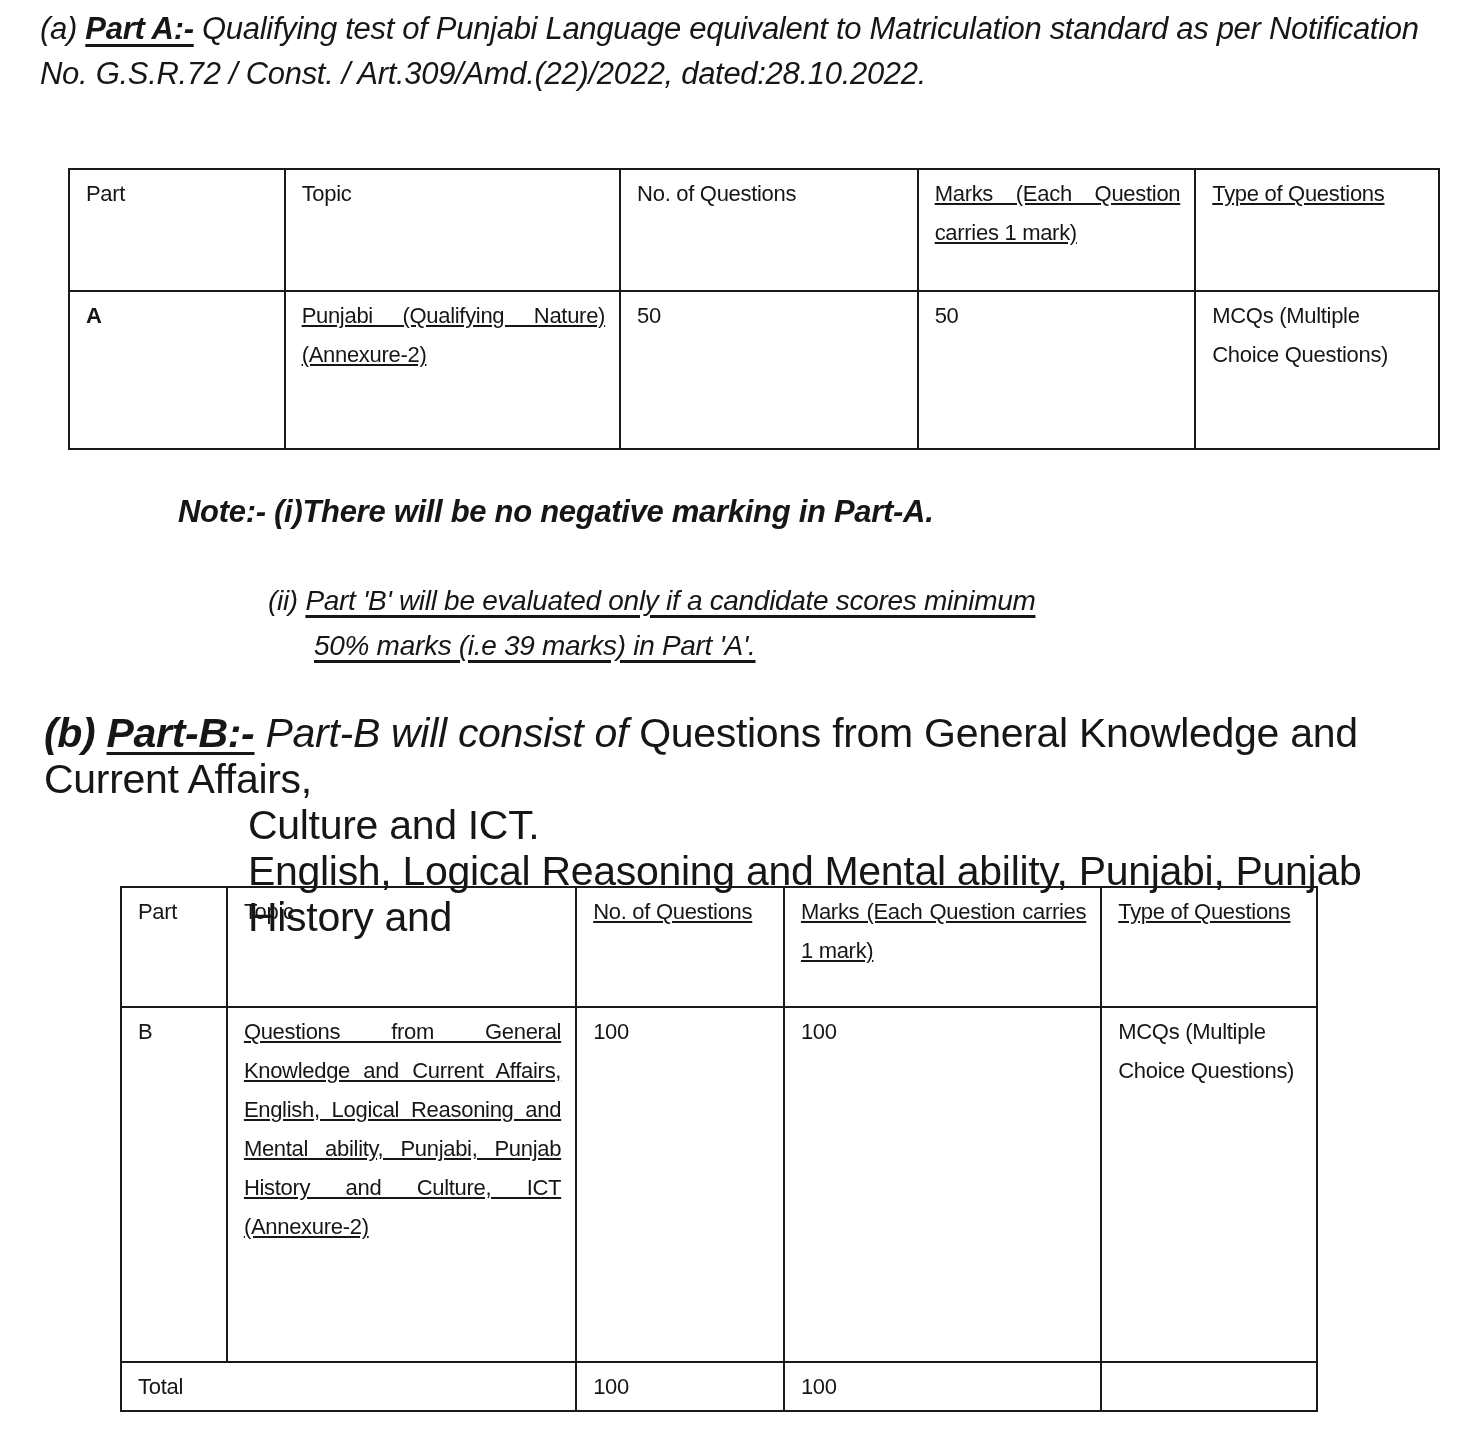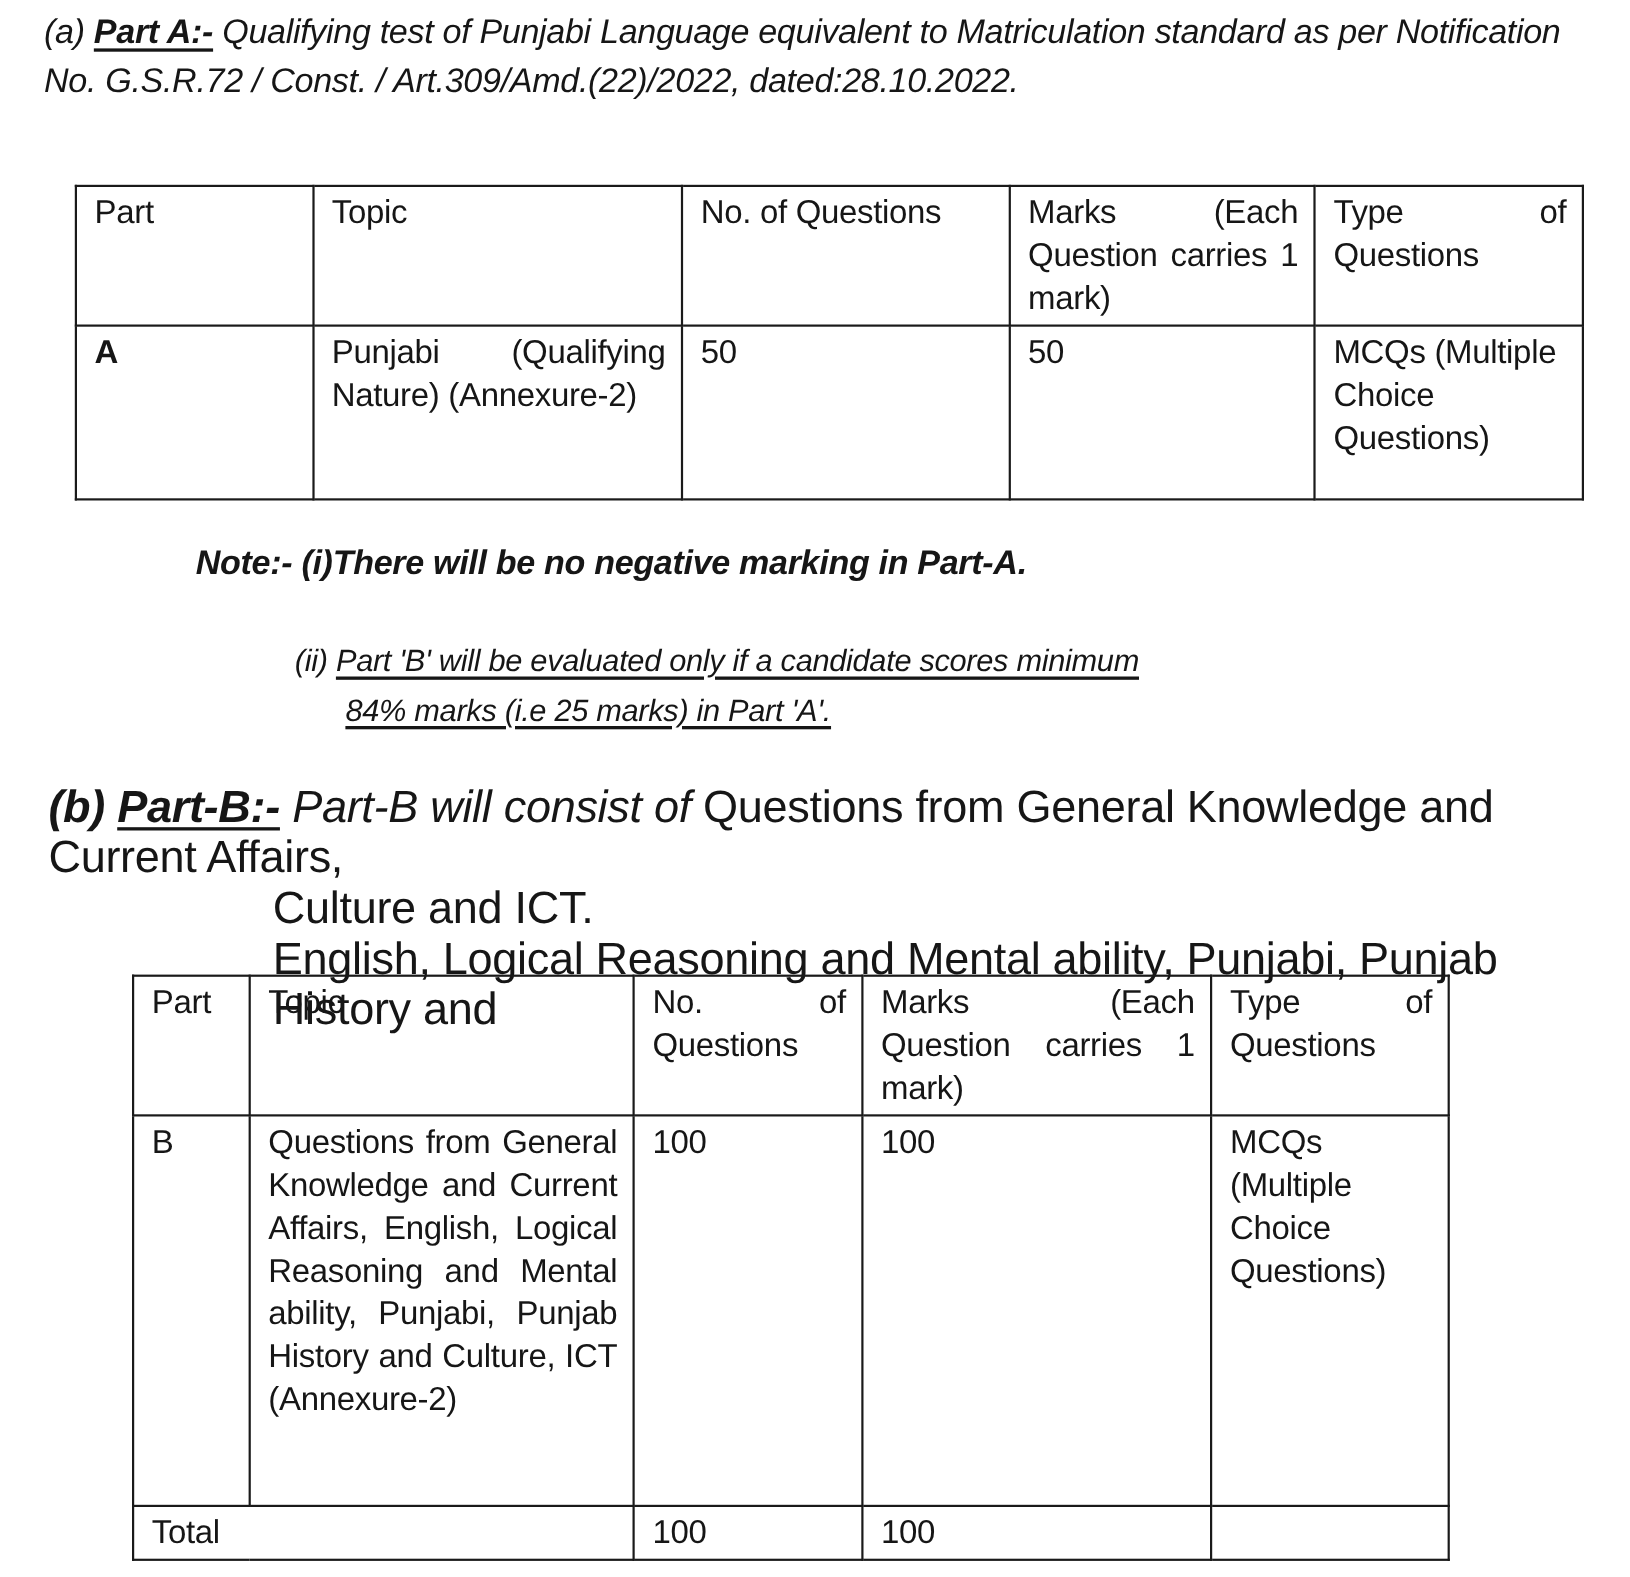"Part" table.doc { font-size: 30px -> 22px }
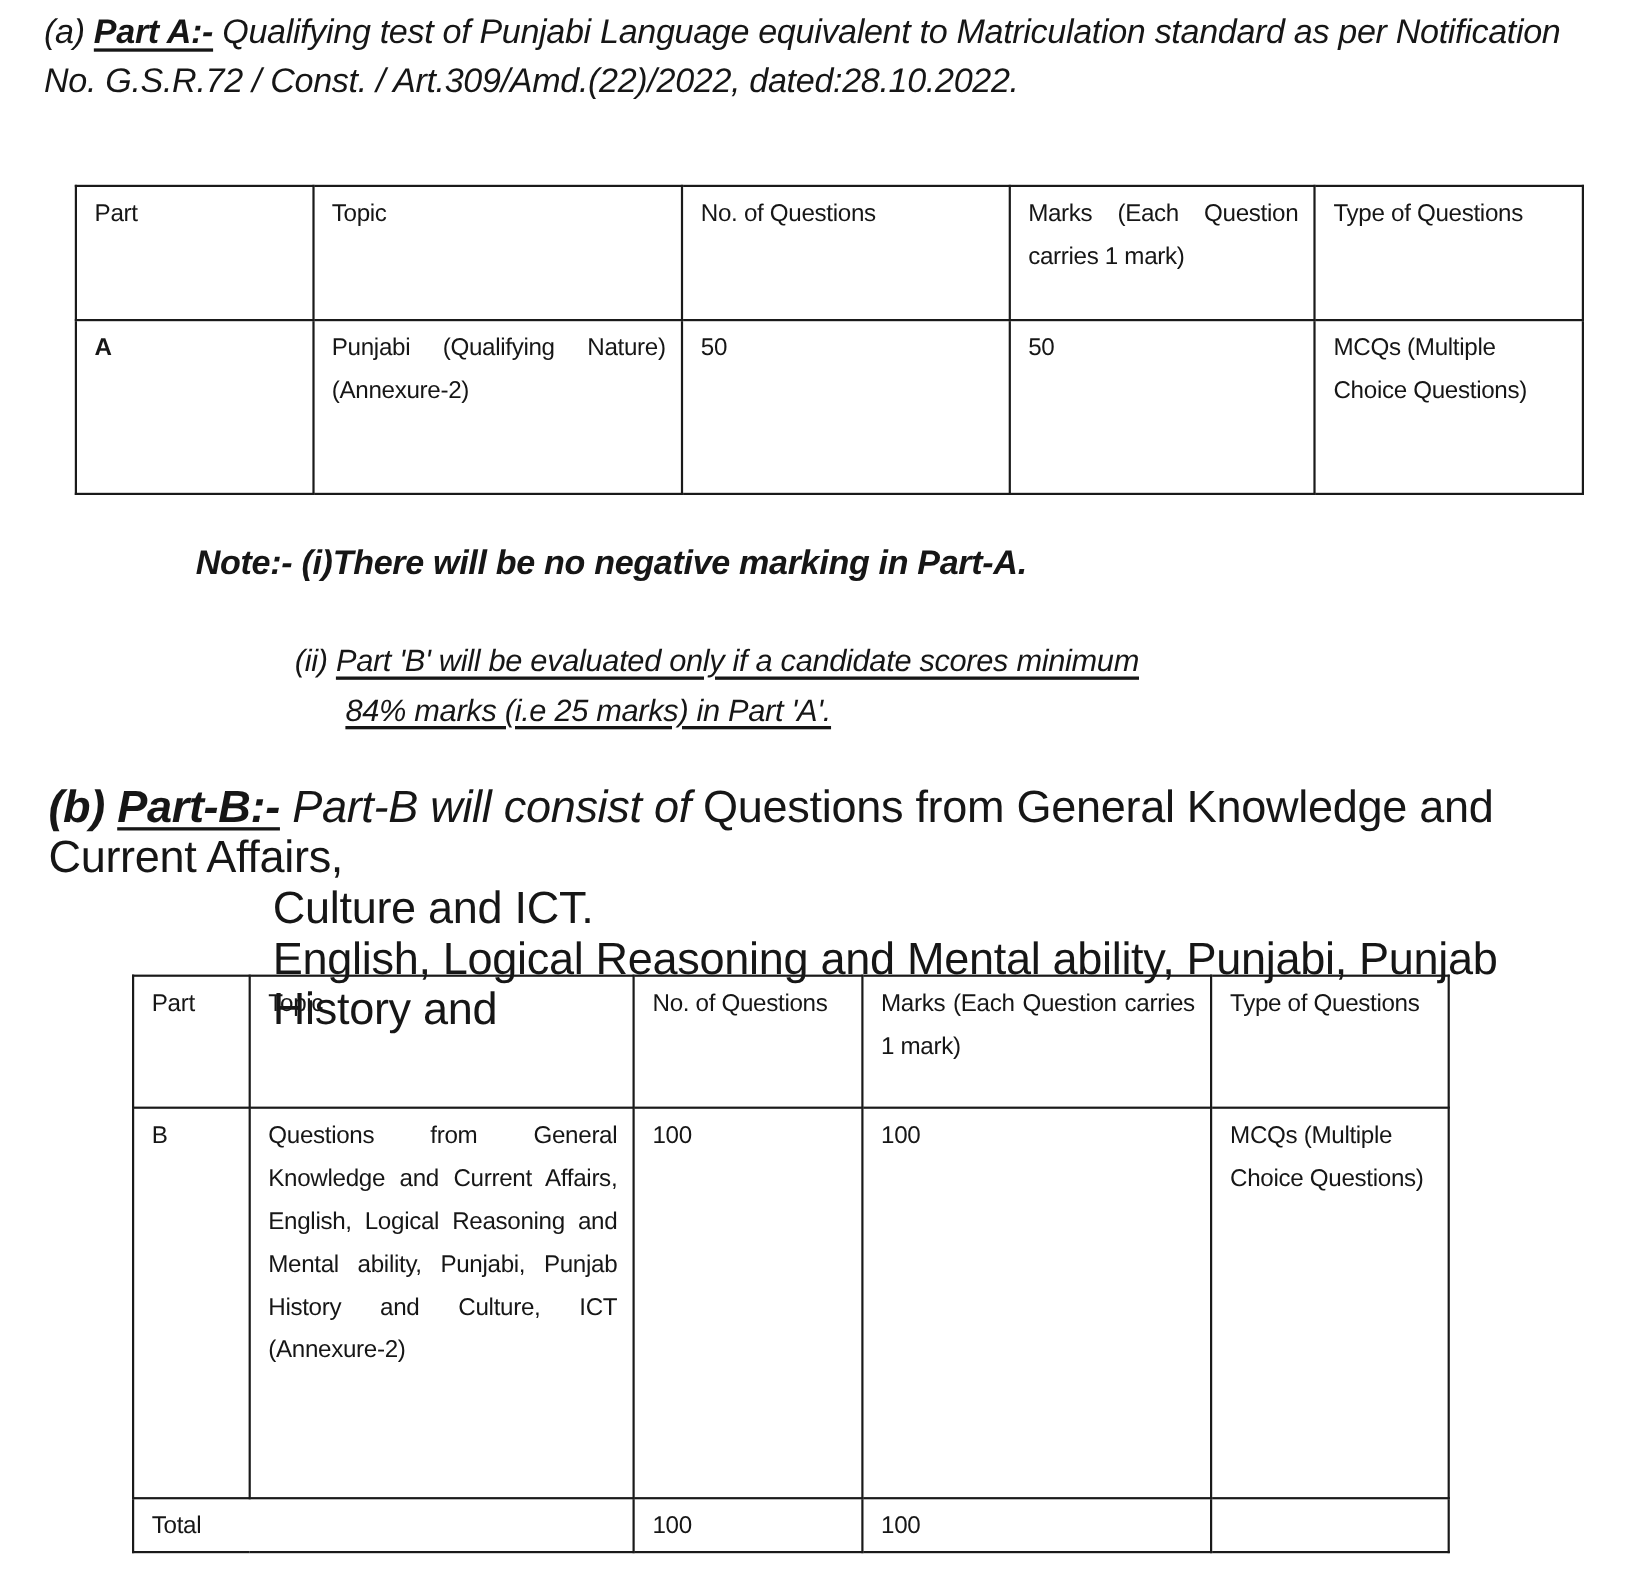"Marks (Each Question carries 1" .justify { text-decoration: none -> underline }
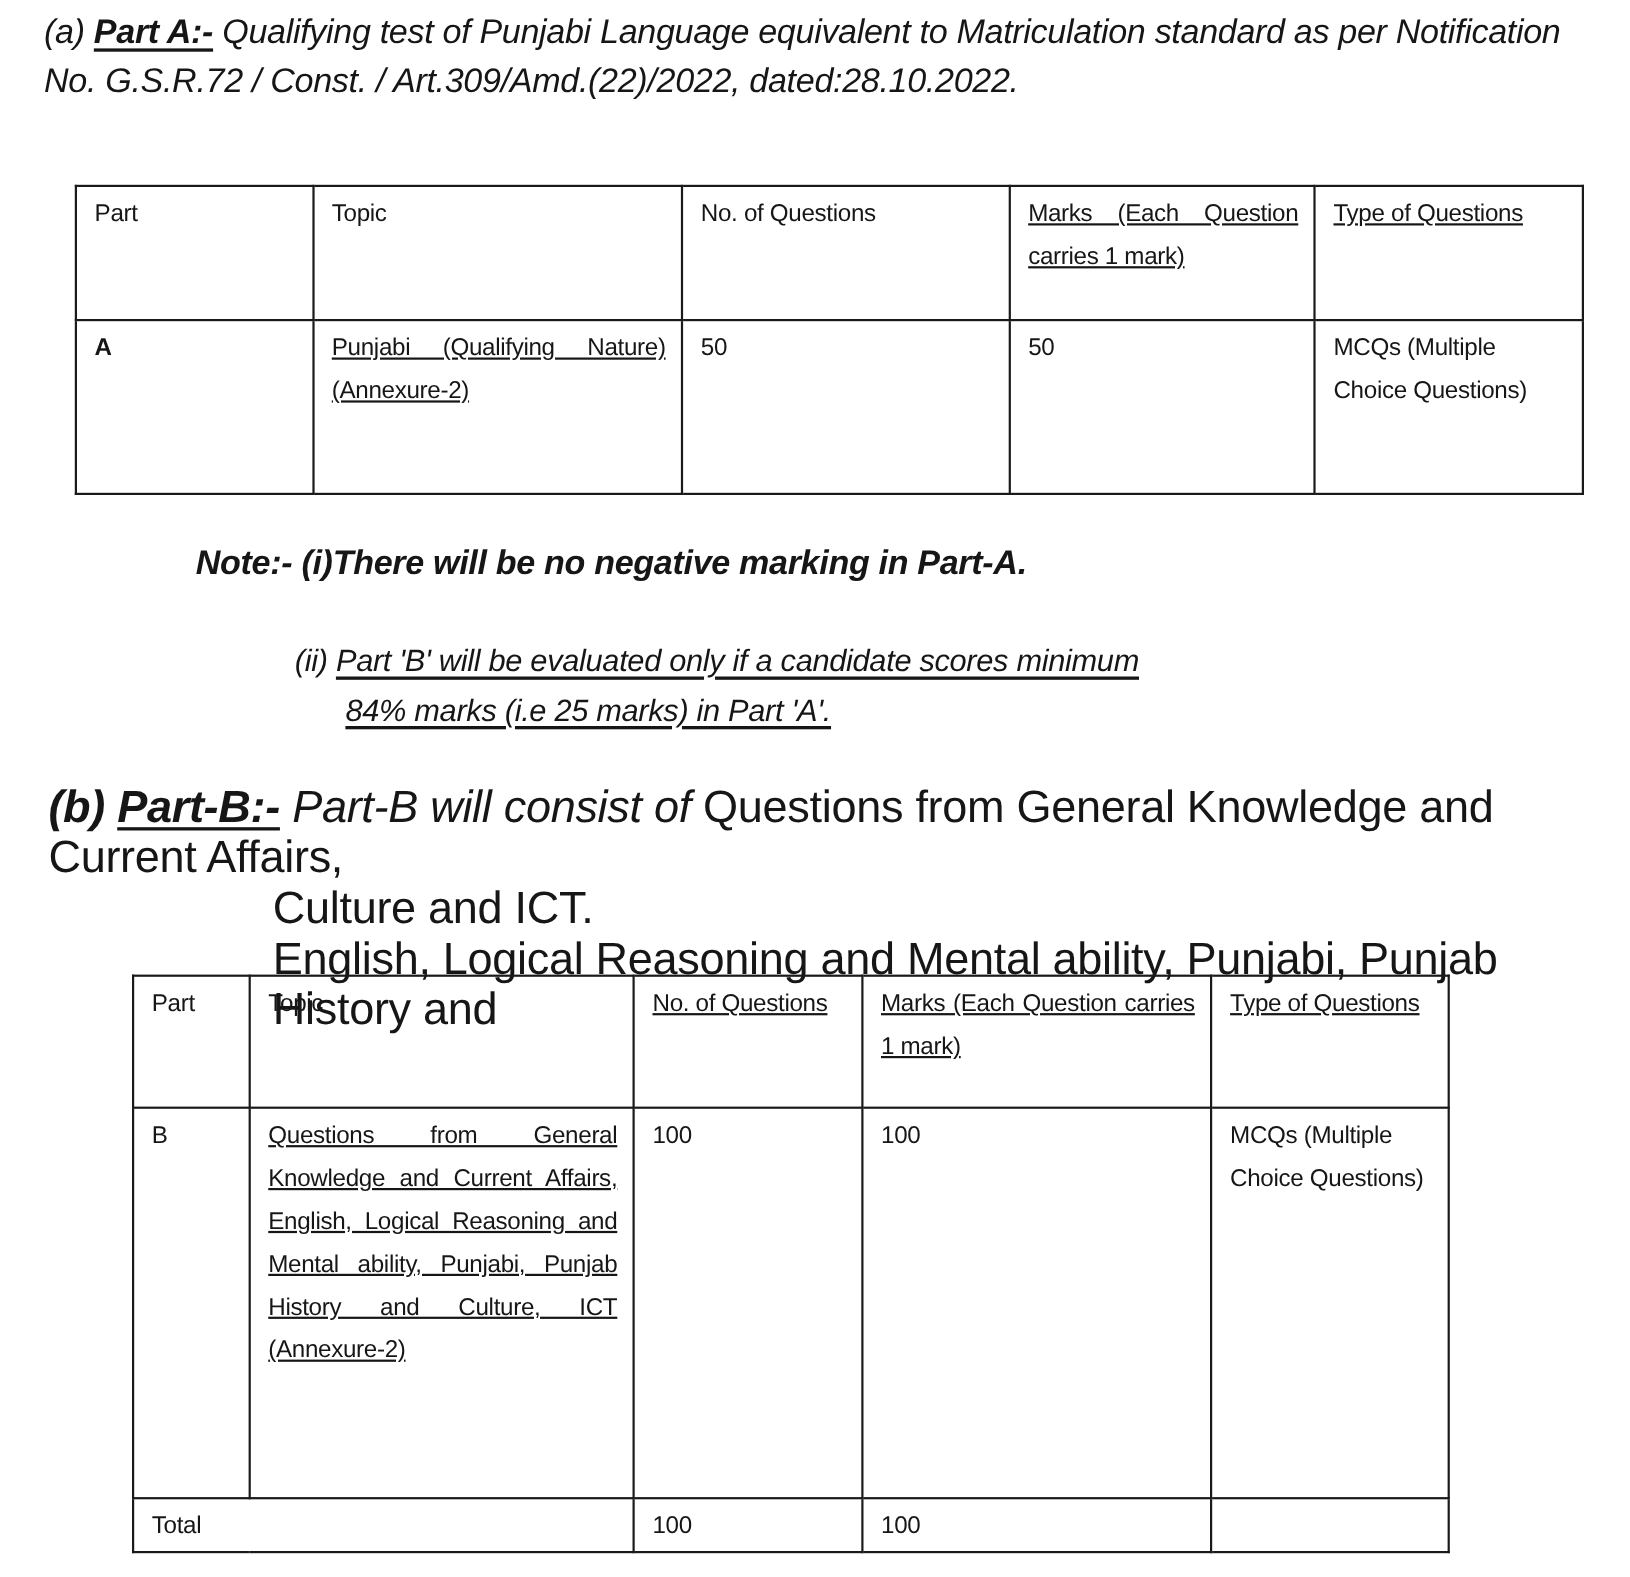"84% marks (i.e 25 marks)" span.ul { text: 84% marks (i.e 25 -> 50% marks (i.e 39 }
